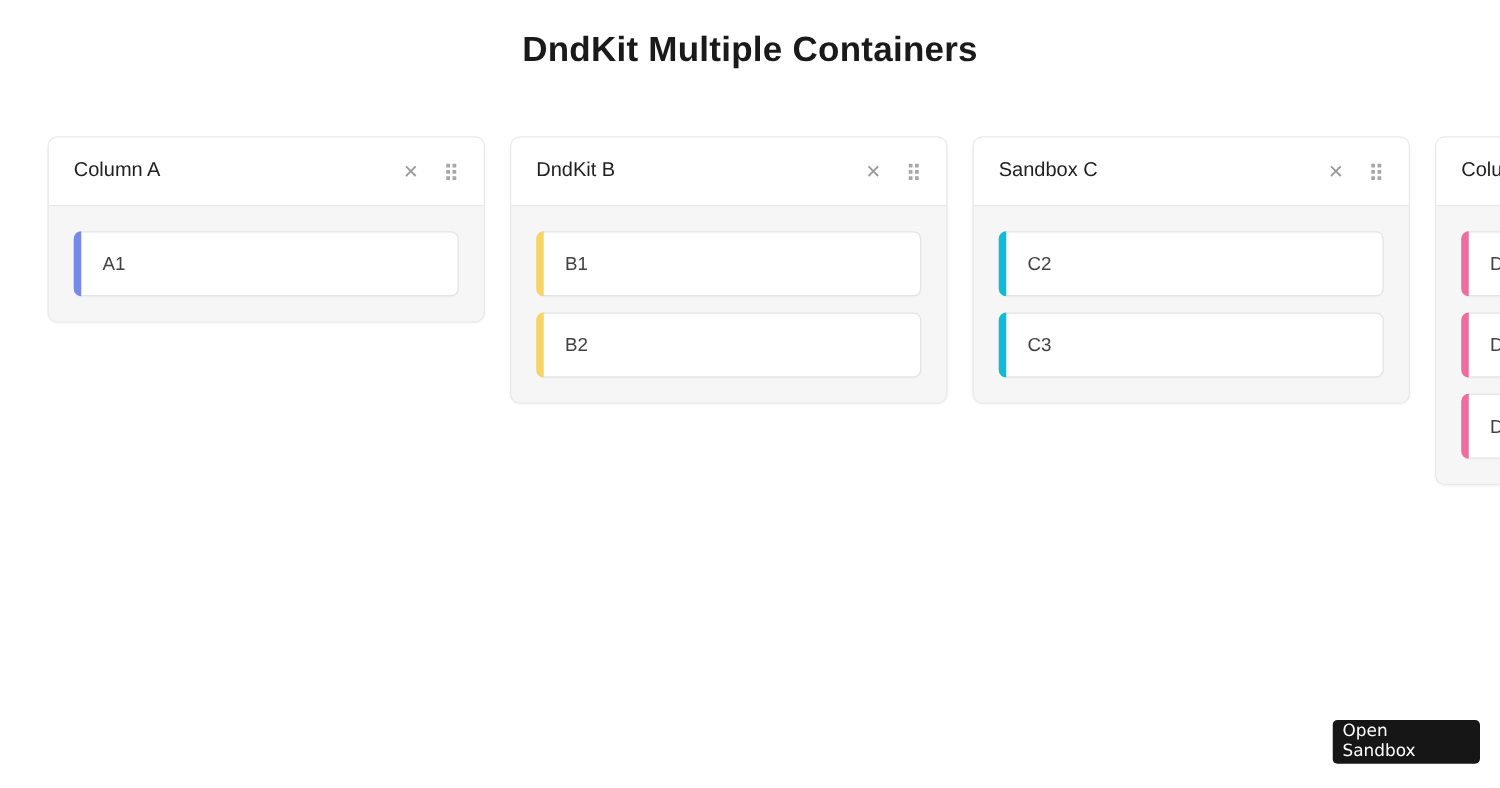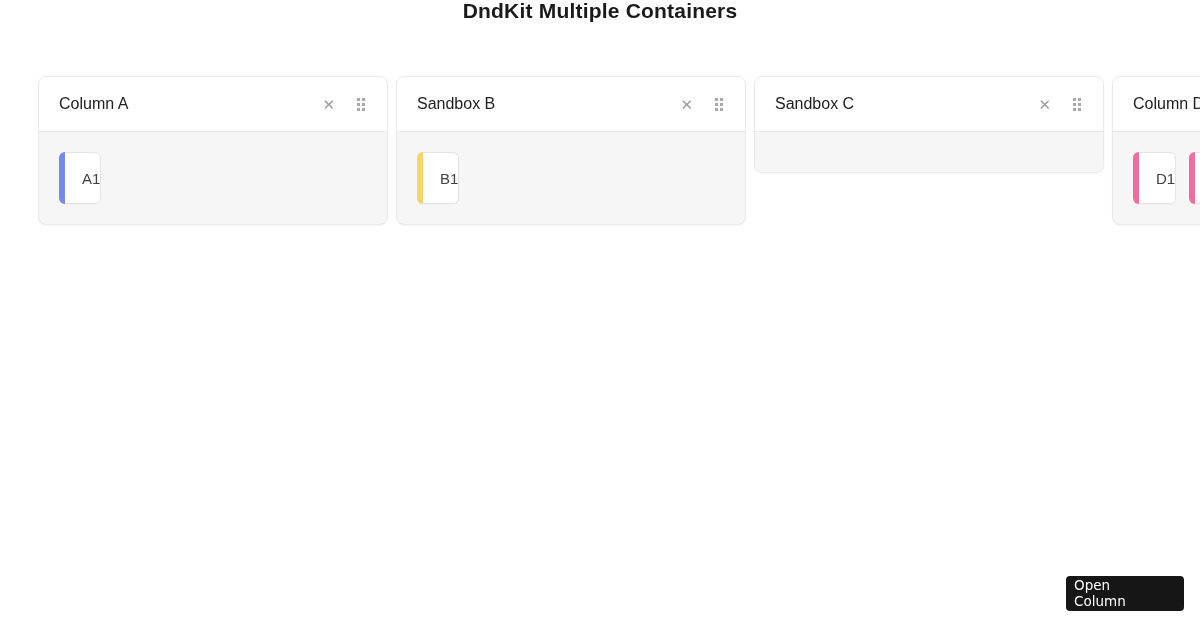"DndKit Multiple Containers" .page-title { font-size: 21px -> 28px; padding-top: none -> 26px }
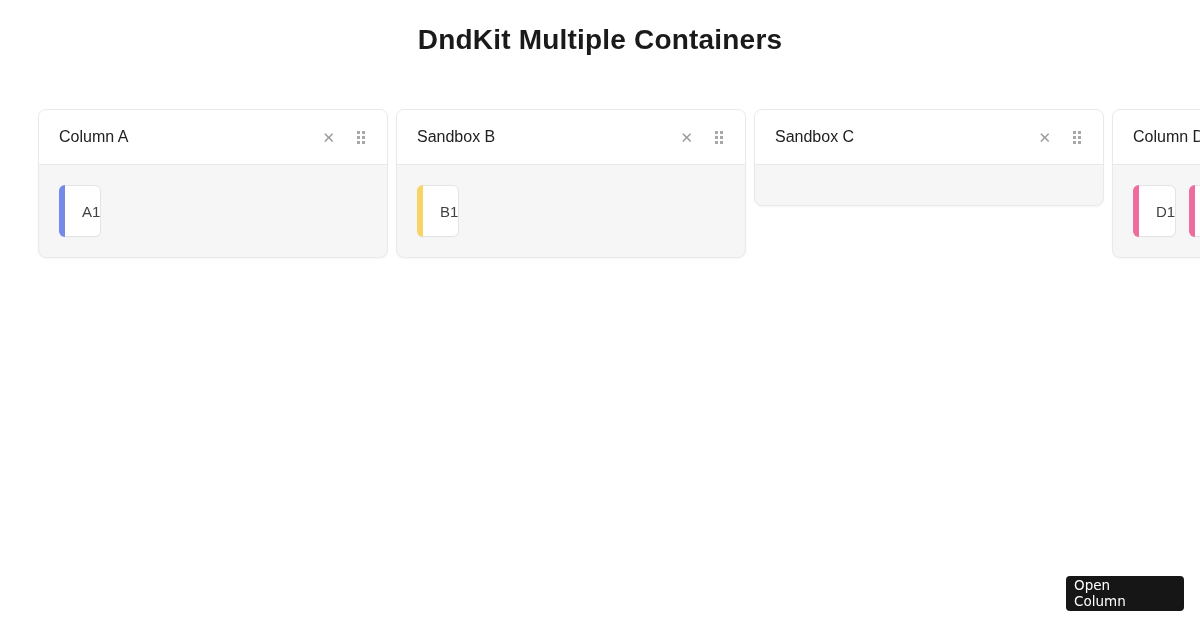"Column A" .board { gap: 8px -> 20px }
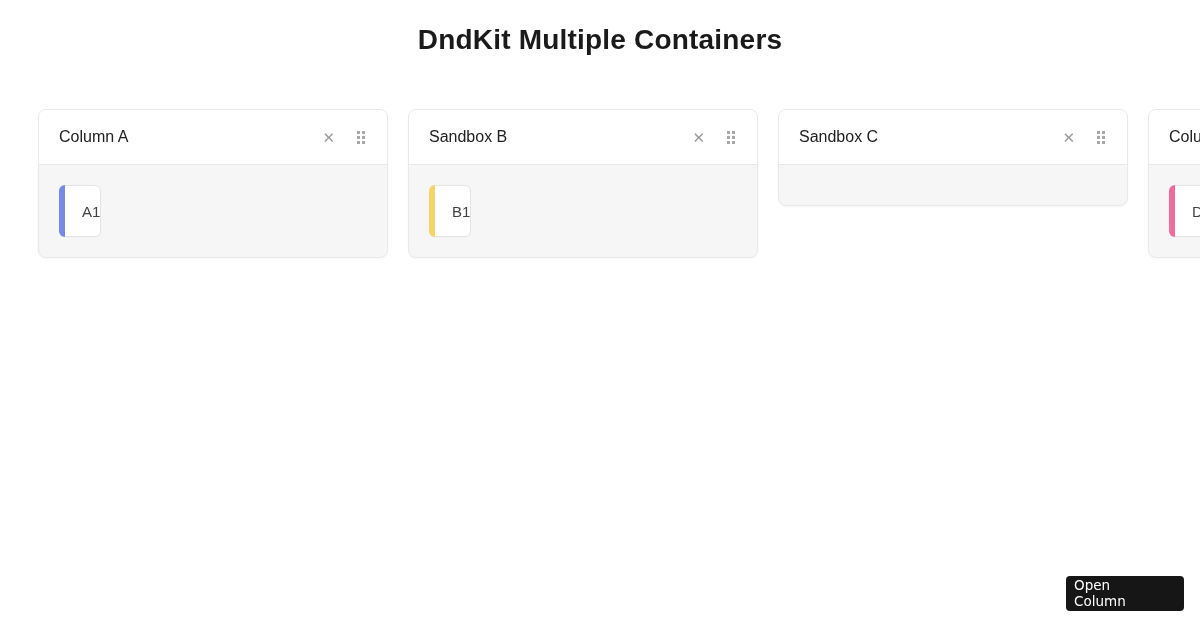"Sandbox B" span.column-title { text: Sandbox -> DndKit }
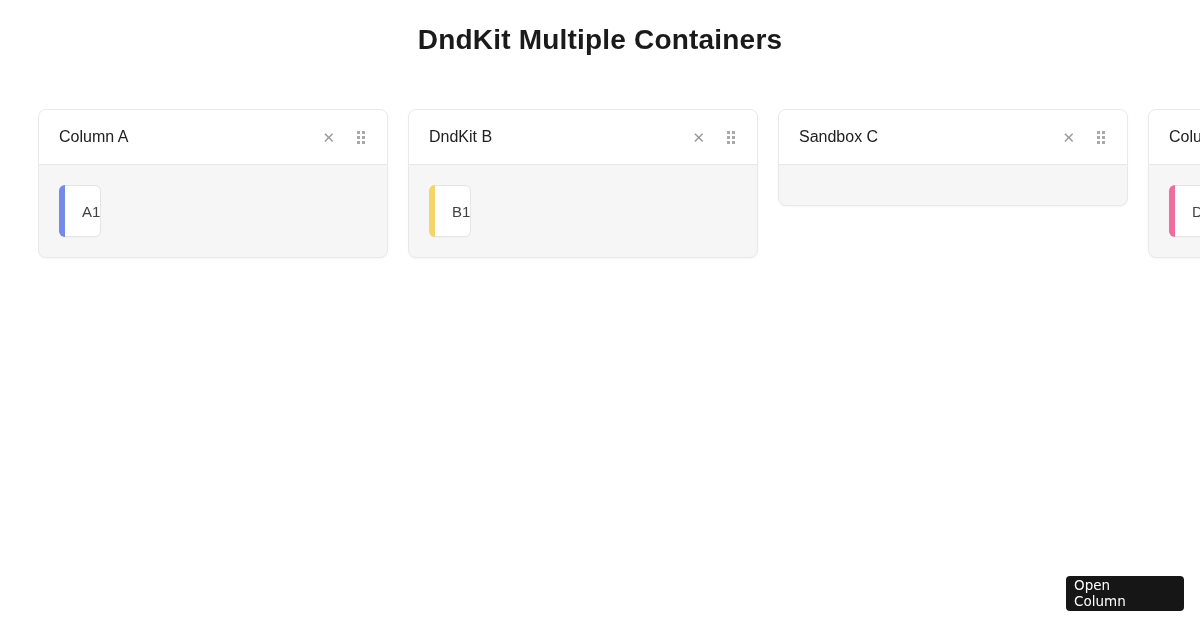"A1" .cards { flex-direction: row -> column }
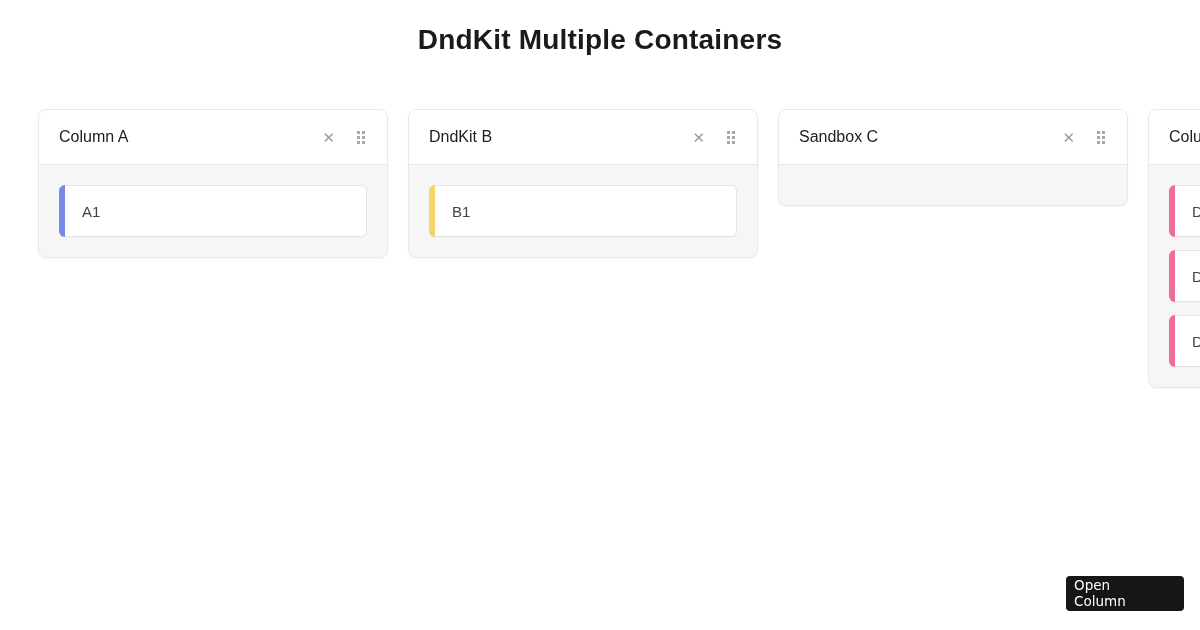"C2" div.card { html: none -> <div> <span></span> <span>C2</span> </div> }
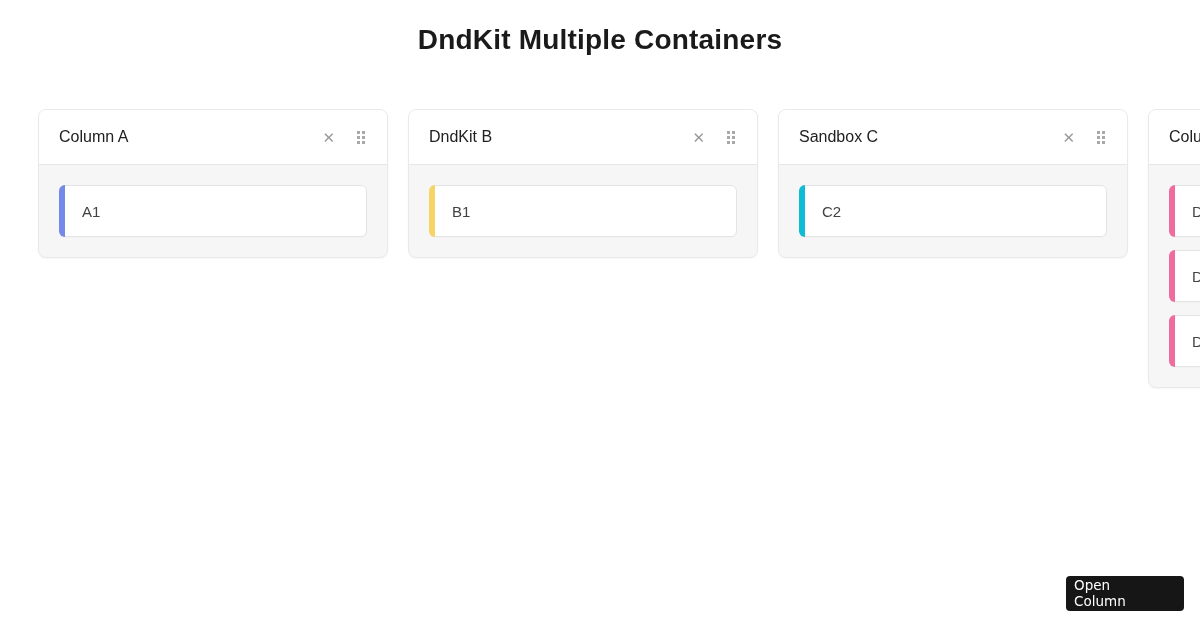"B2" div.card { html: none -> <div> <span></span> <span>B2</span> </div> }
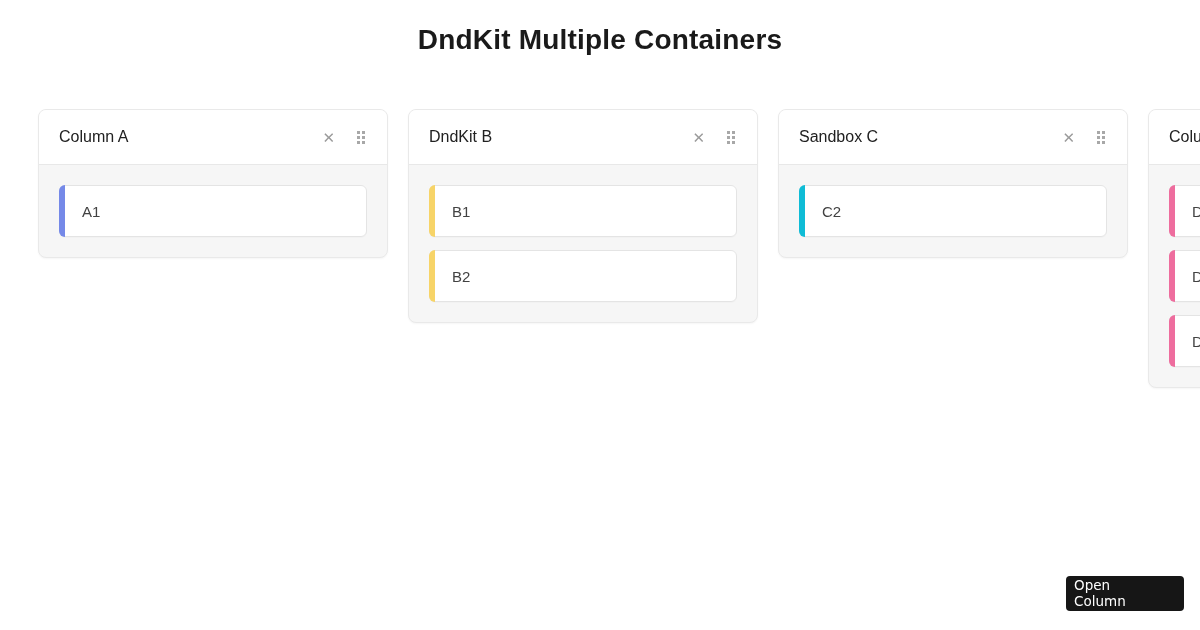"C3" div.card { html: none -> <div> <span></span> <span>C3</span> </div> }
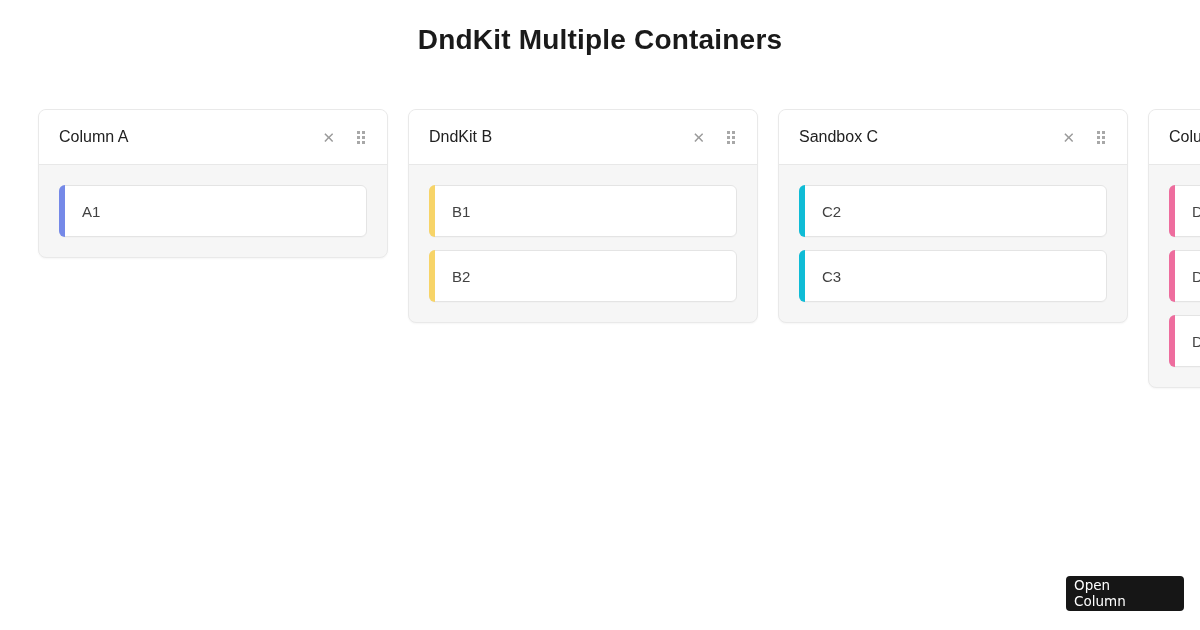"Open Column" span { text: Column -> Sandbox }
